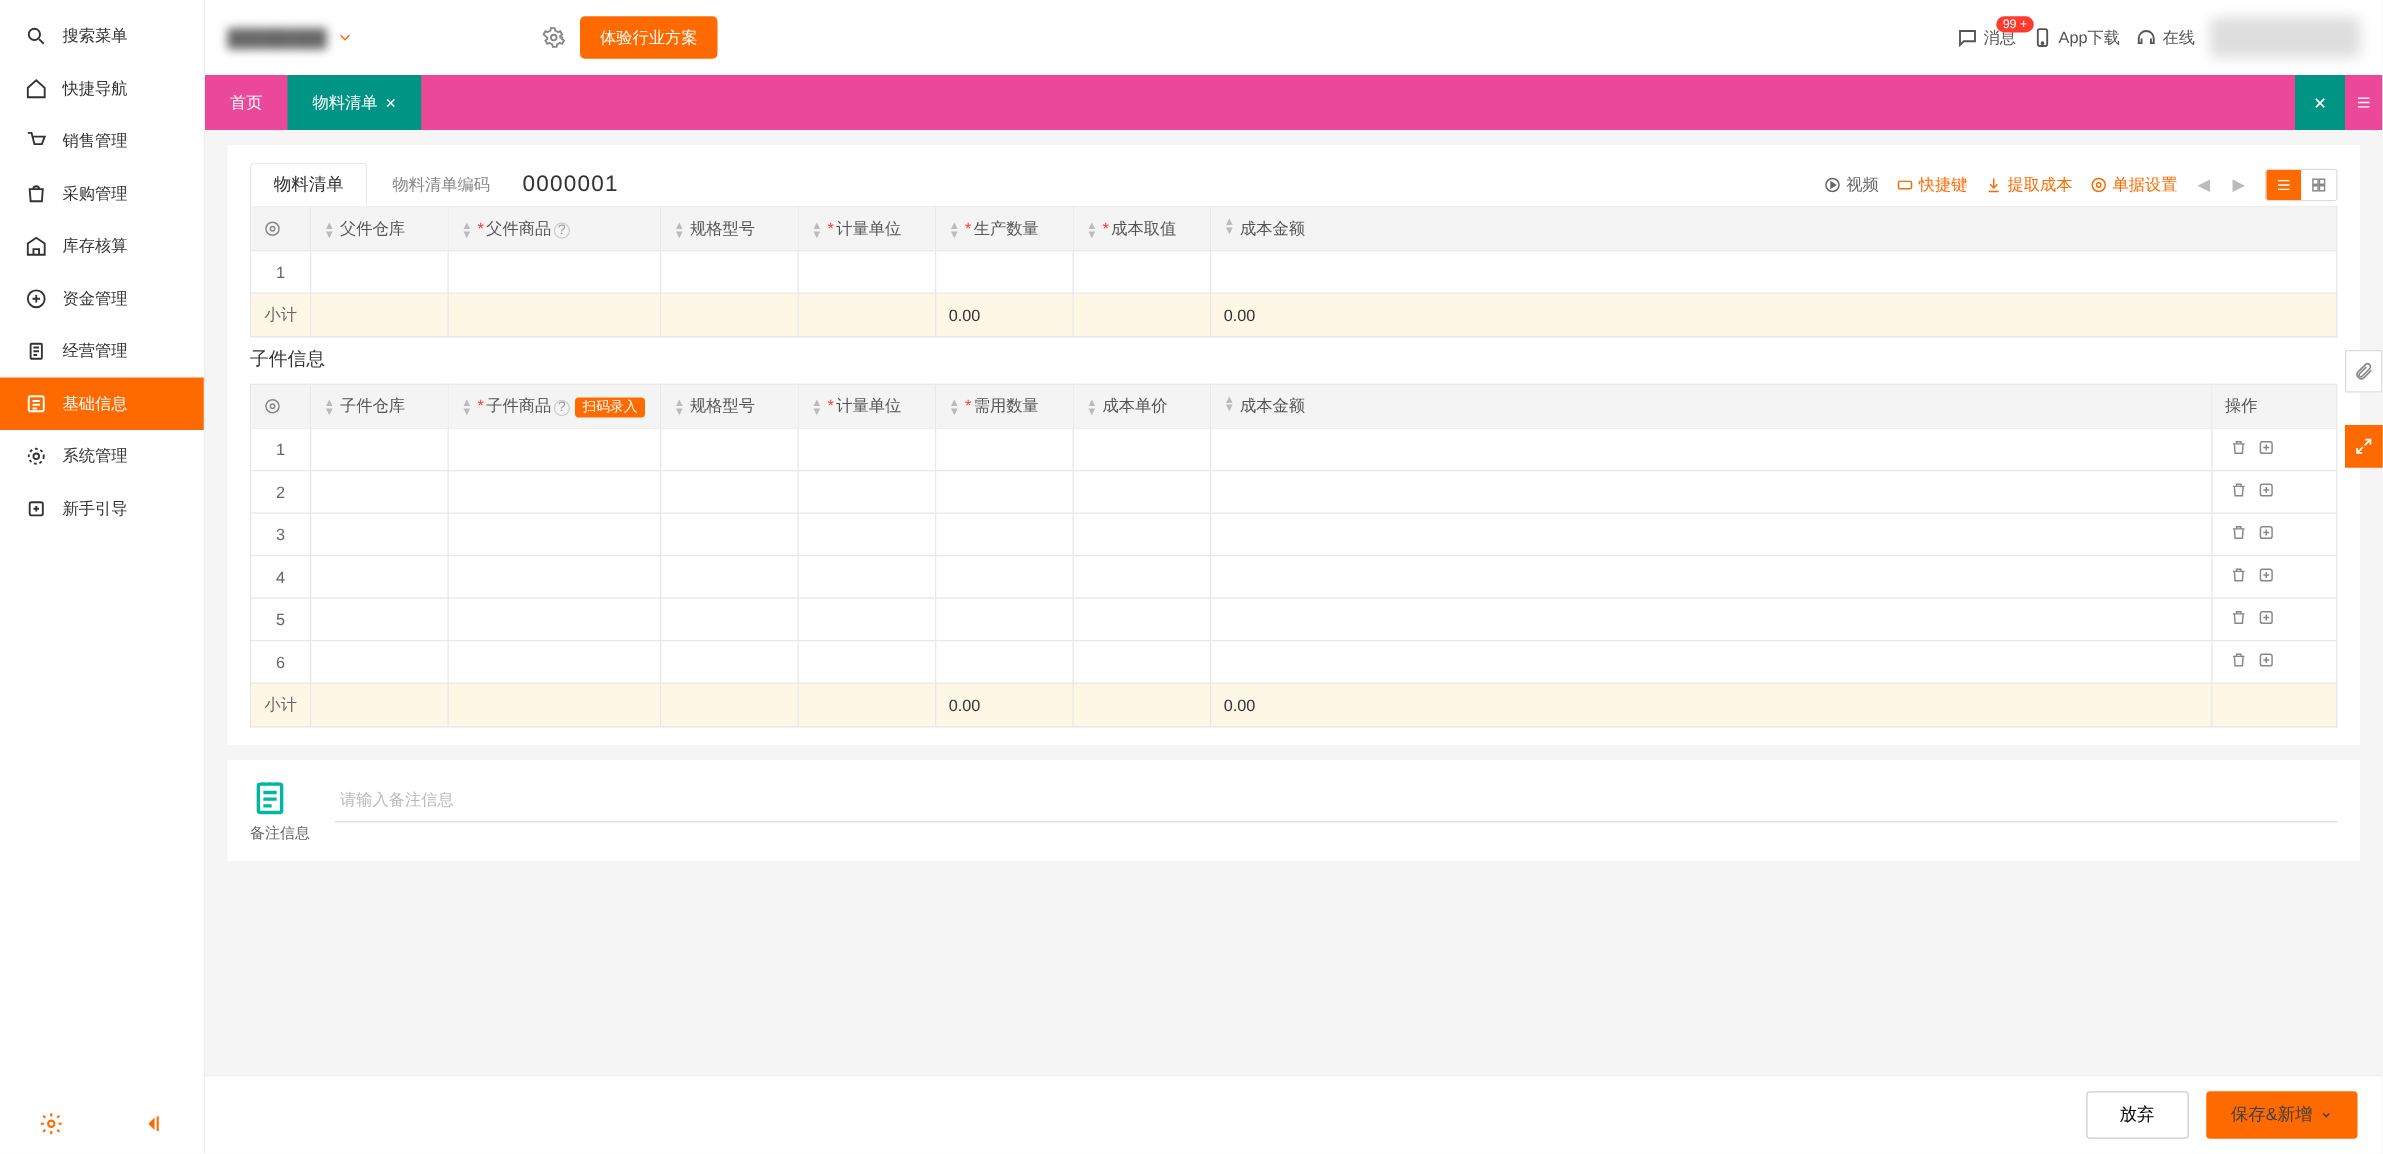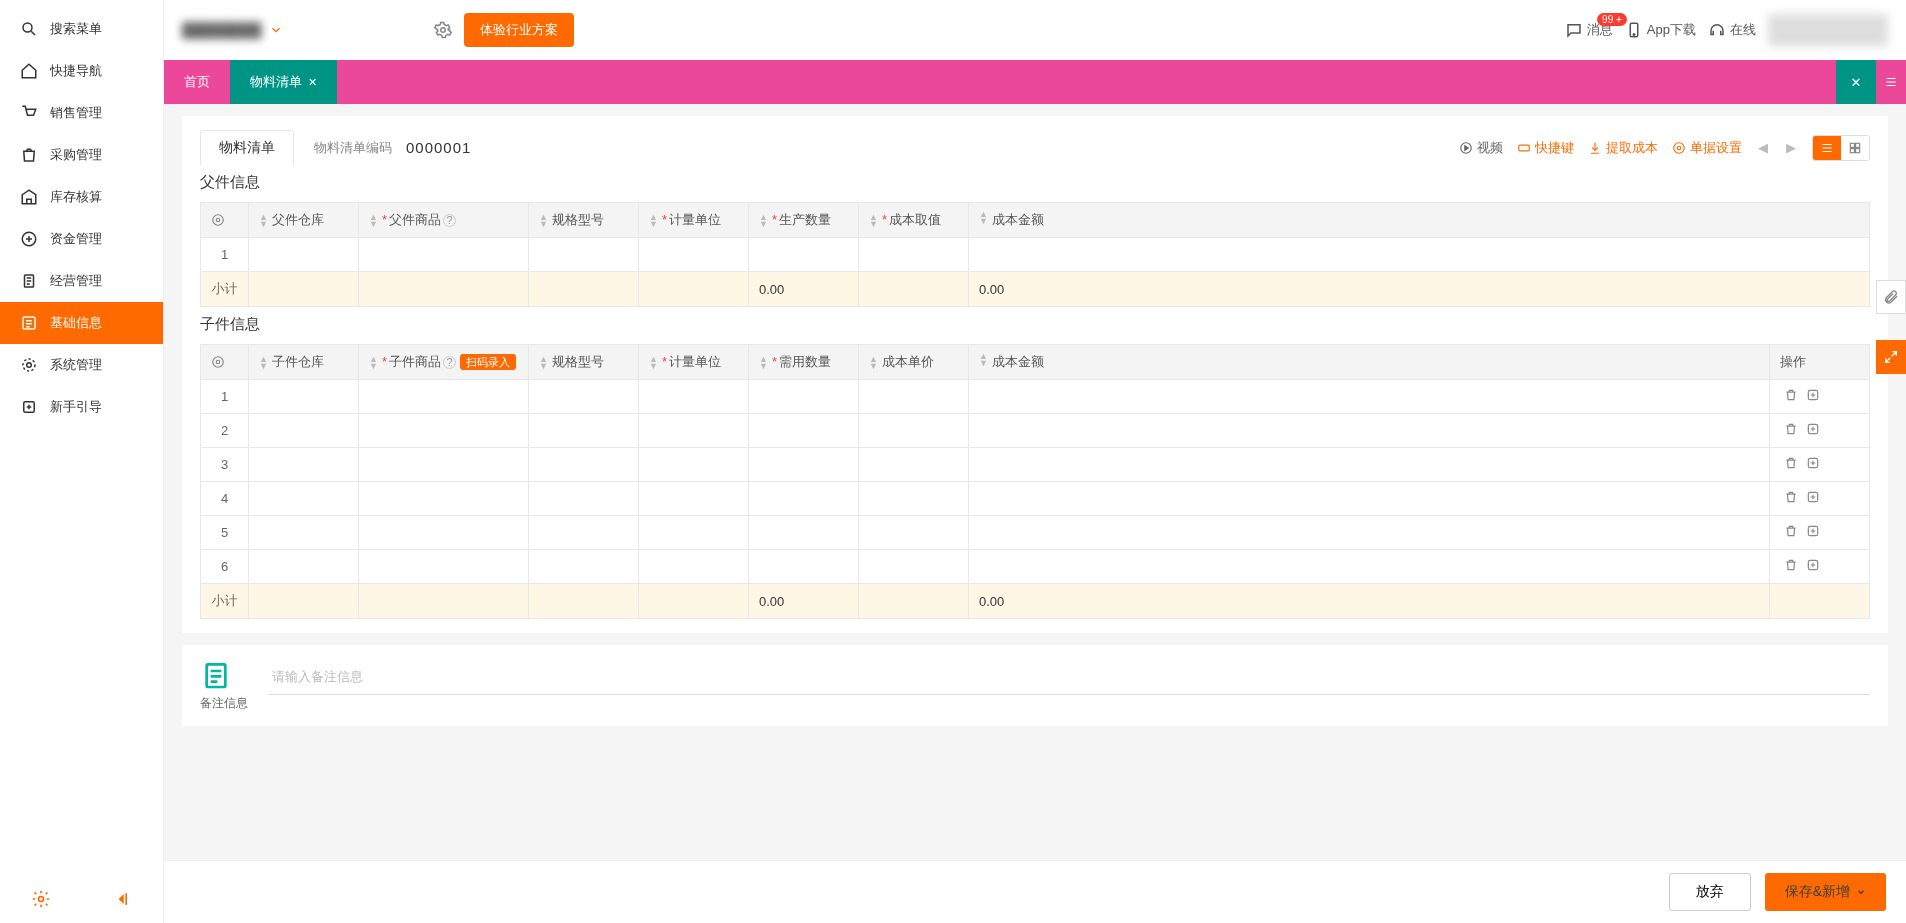"0000001" .bom-code-val { font-size: 15px -> 18px; margin-left: 14px -> 26px }
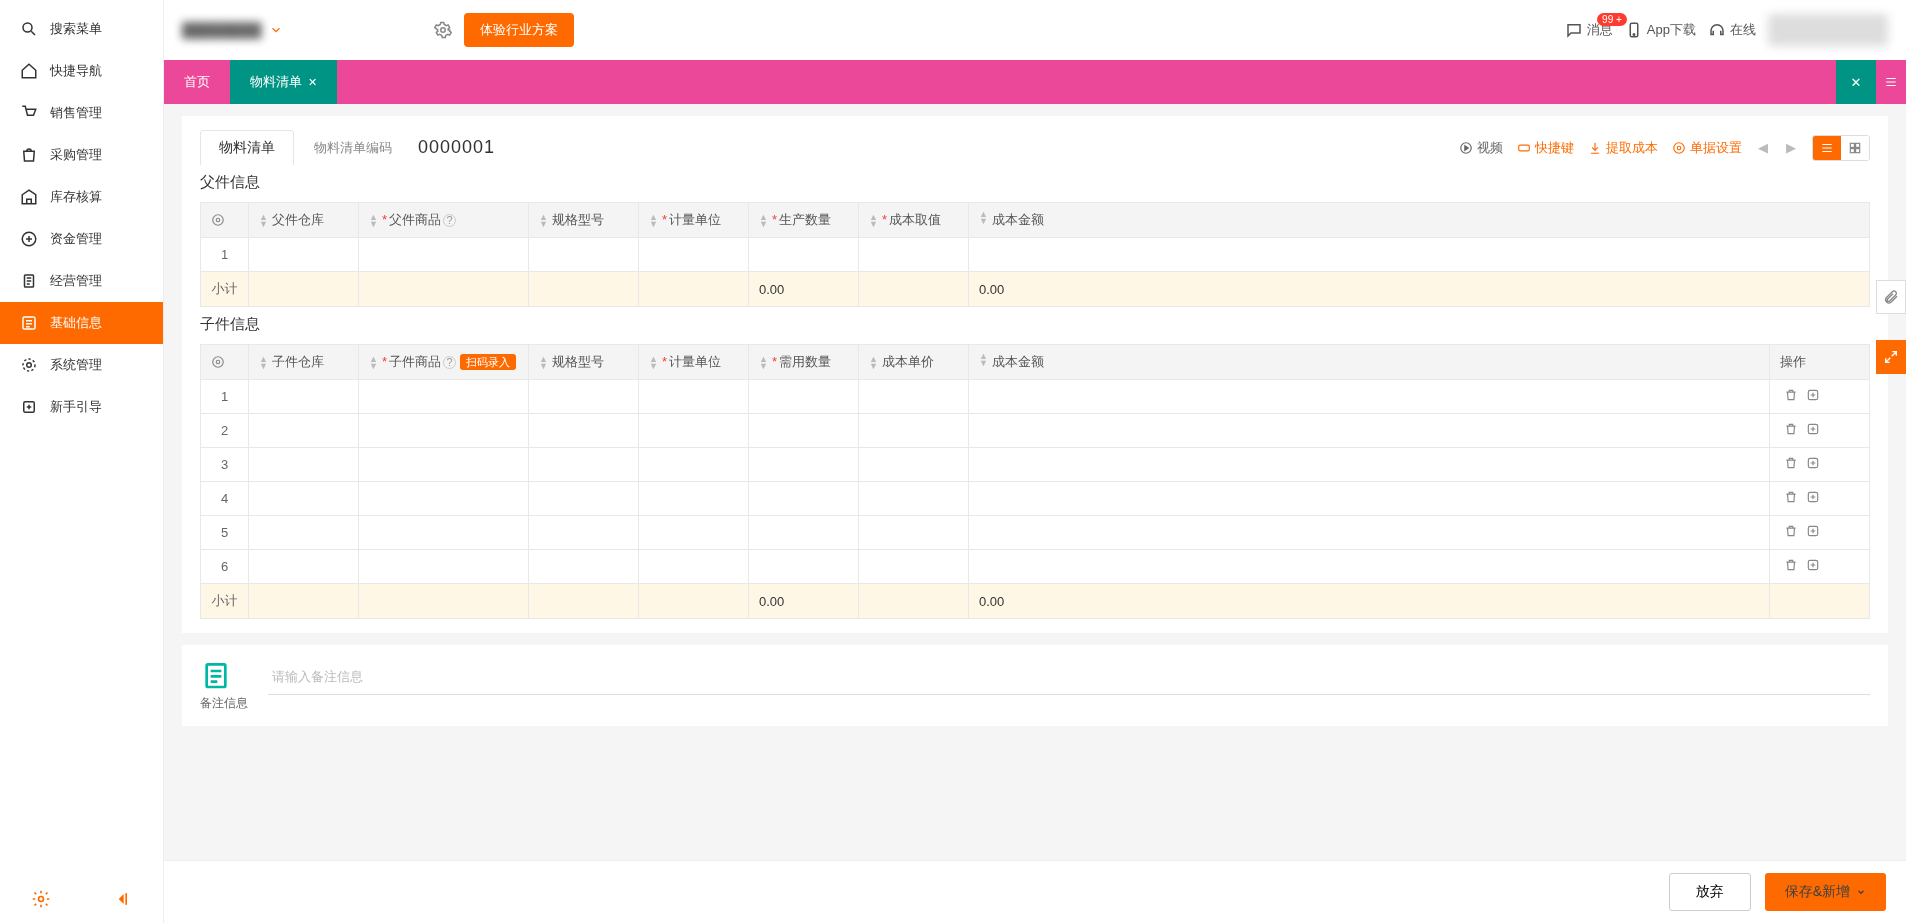"父件信息" div.sec-title { html: <div>父件信息</div> -> none }
